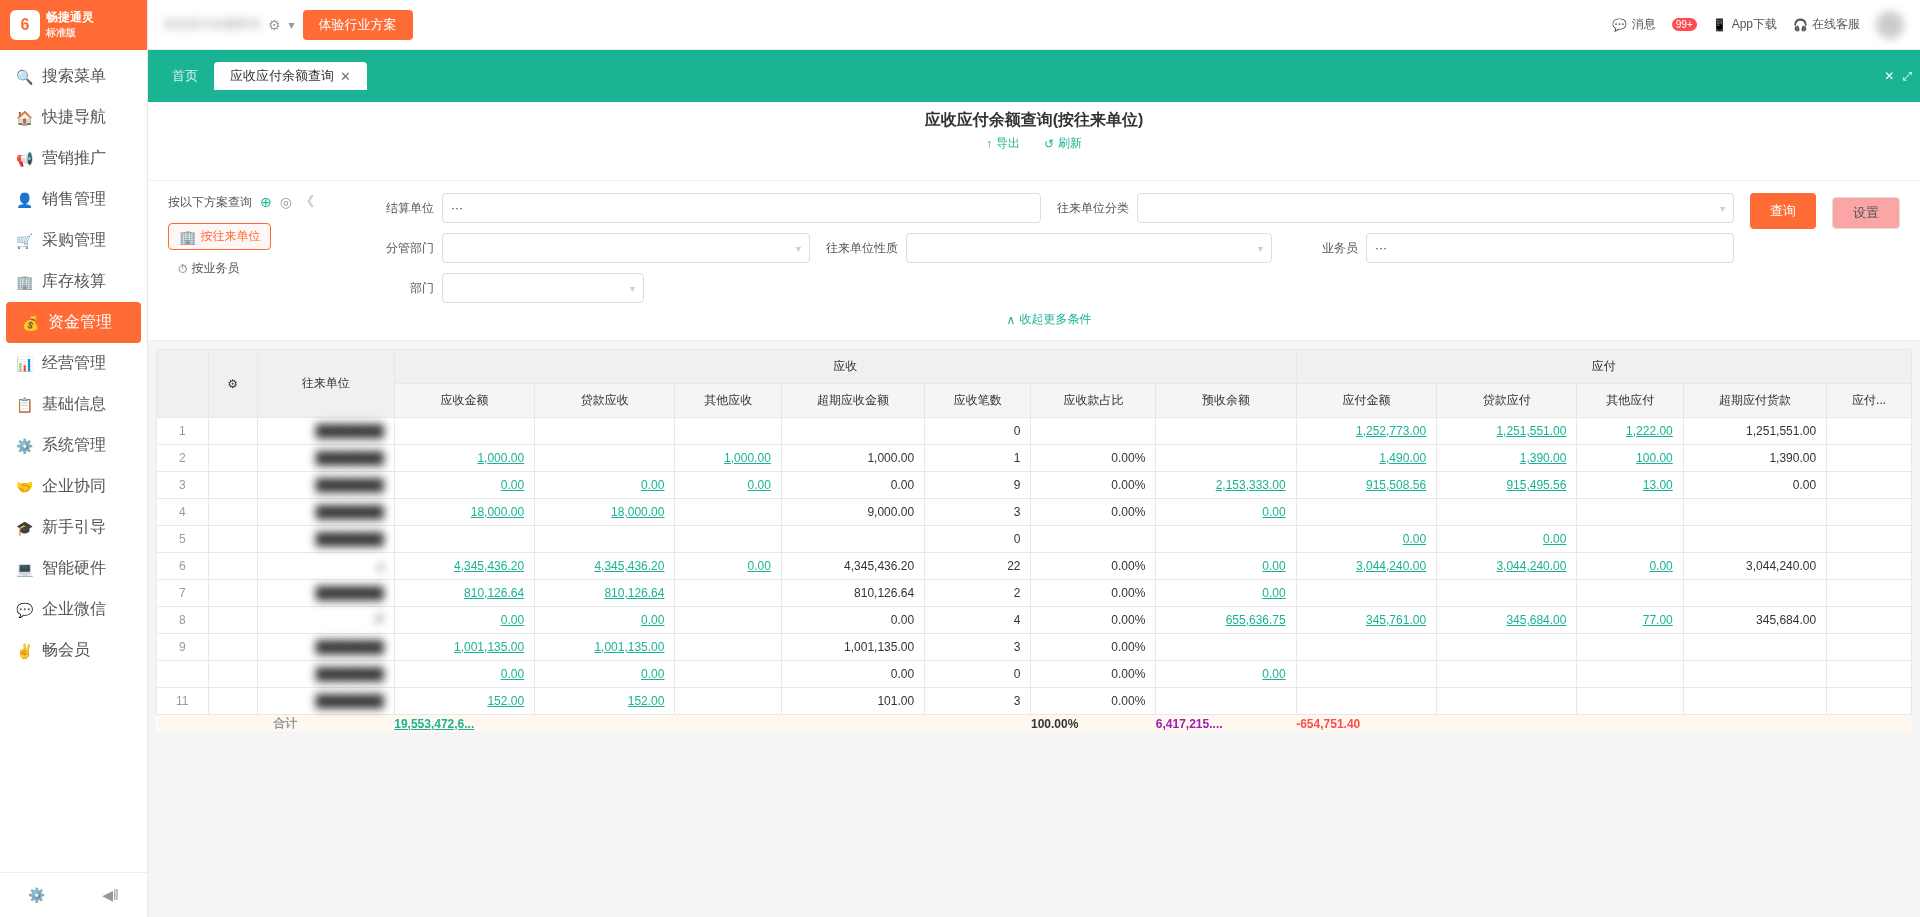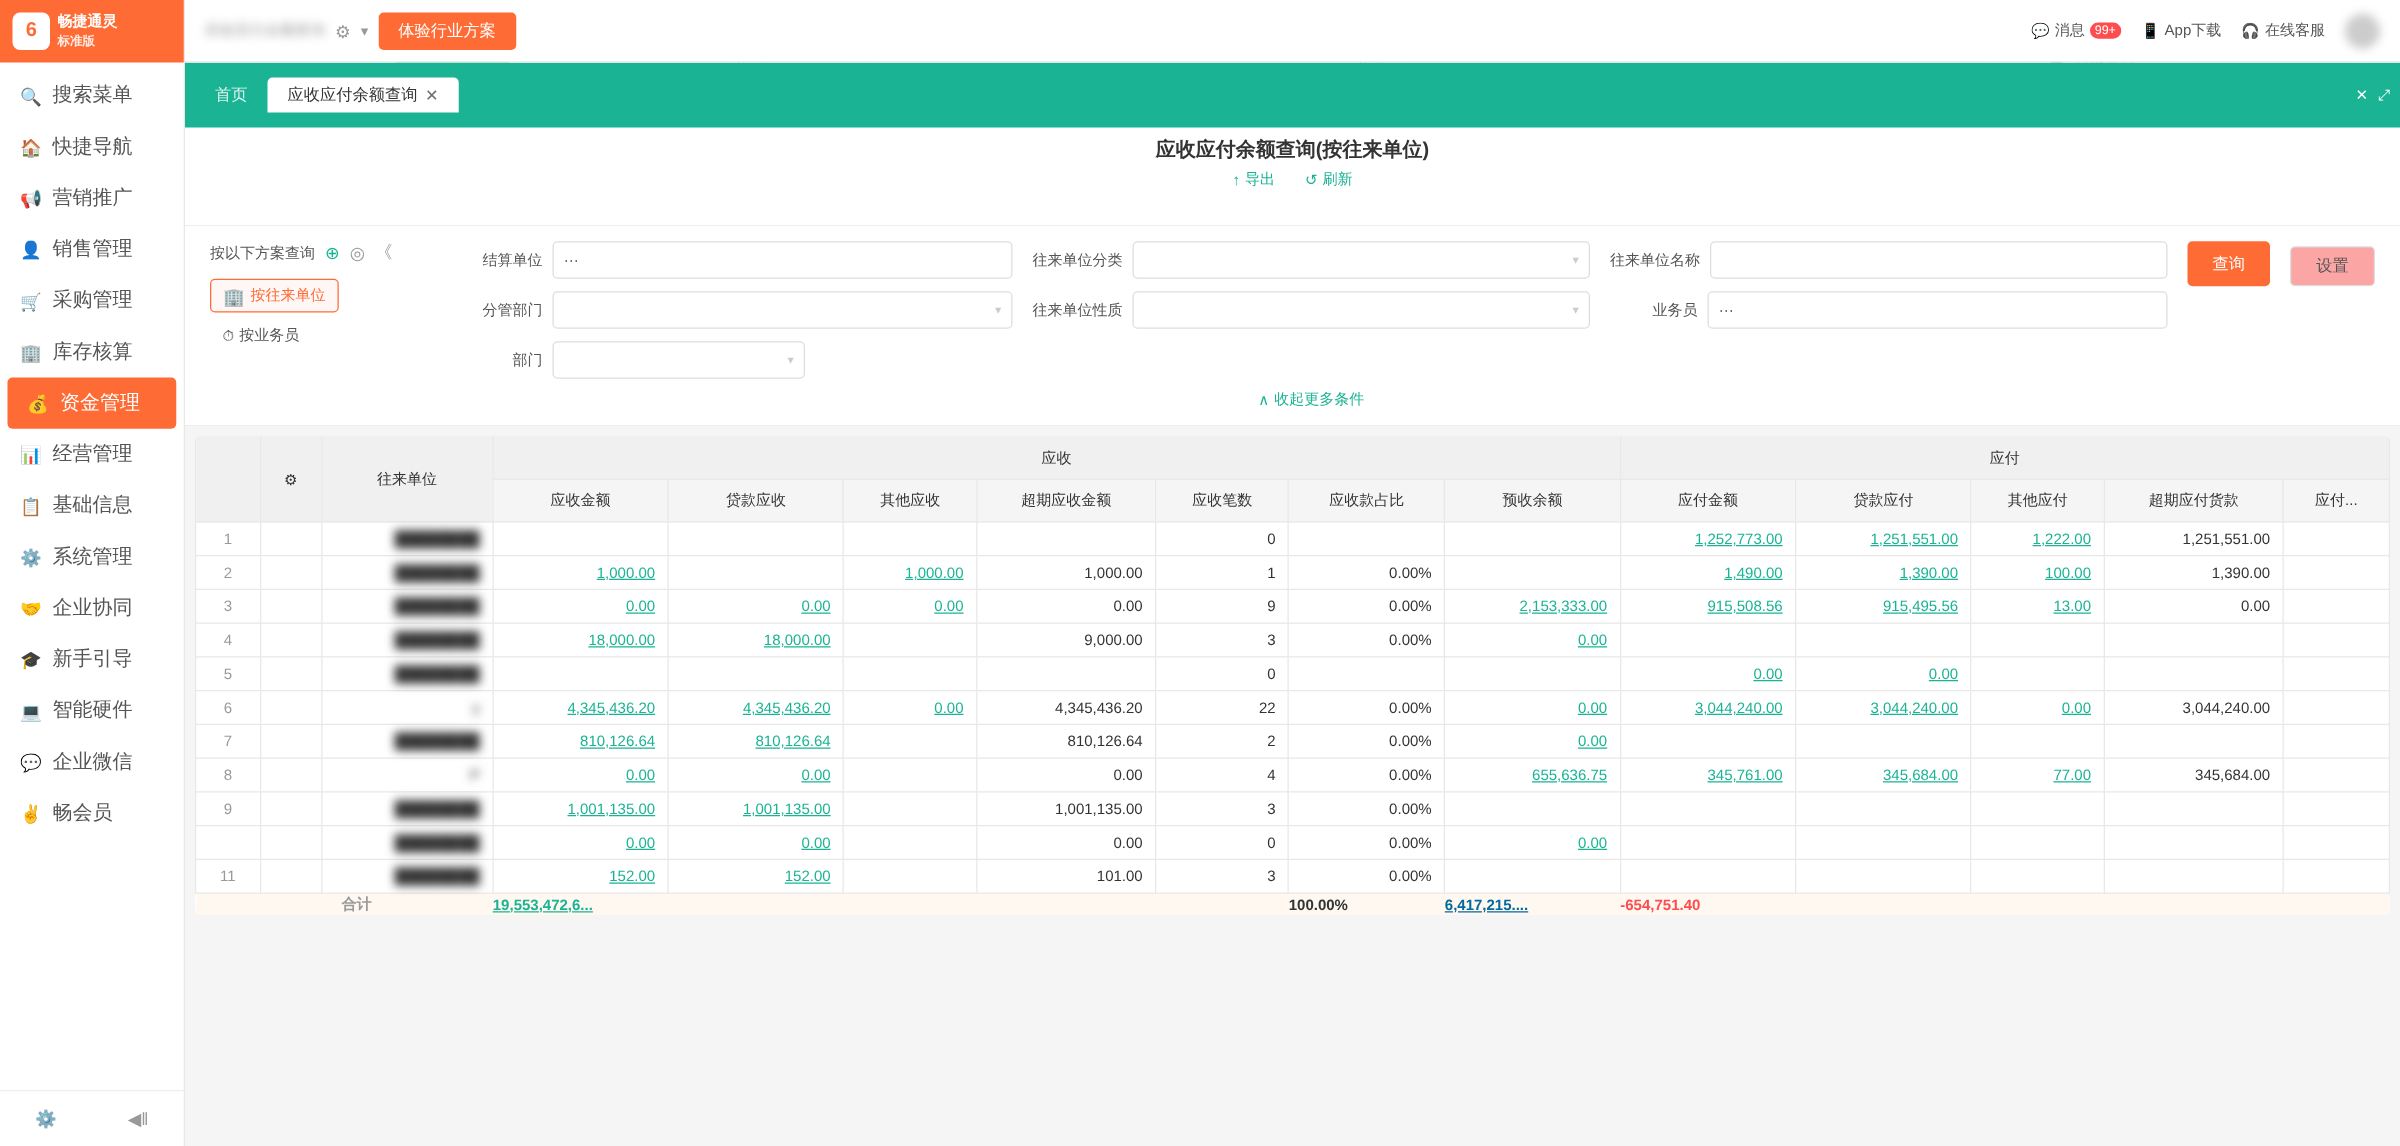"99+" .badge { margin-left: none -> 12px }
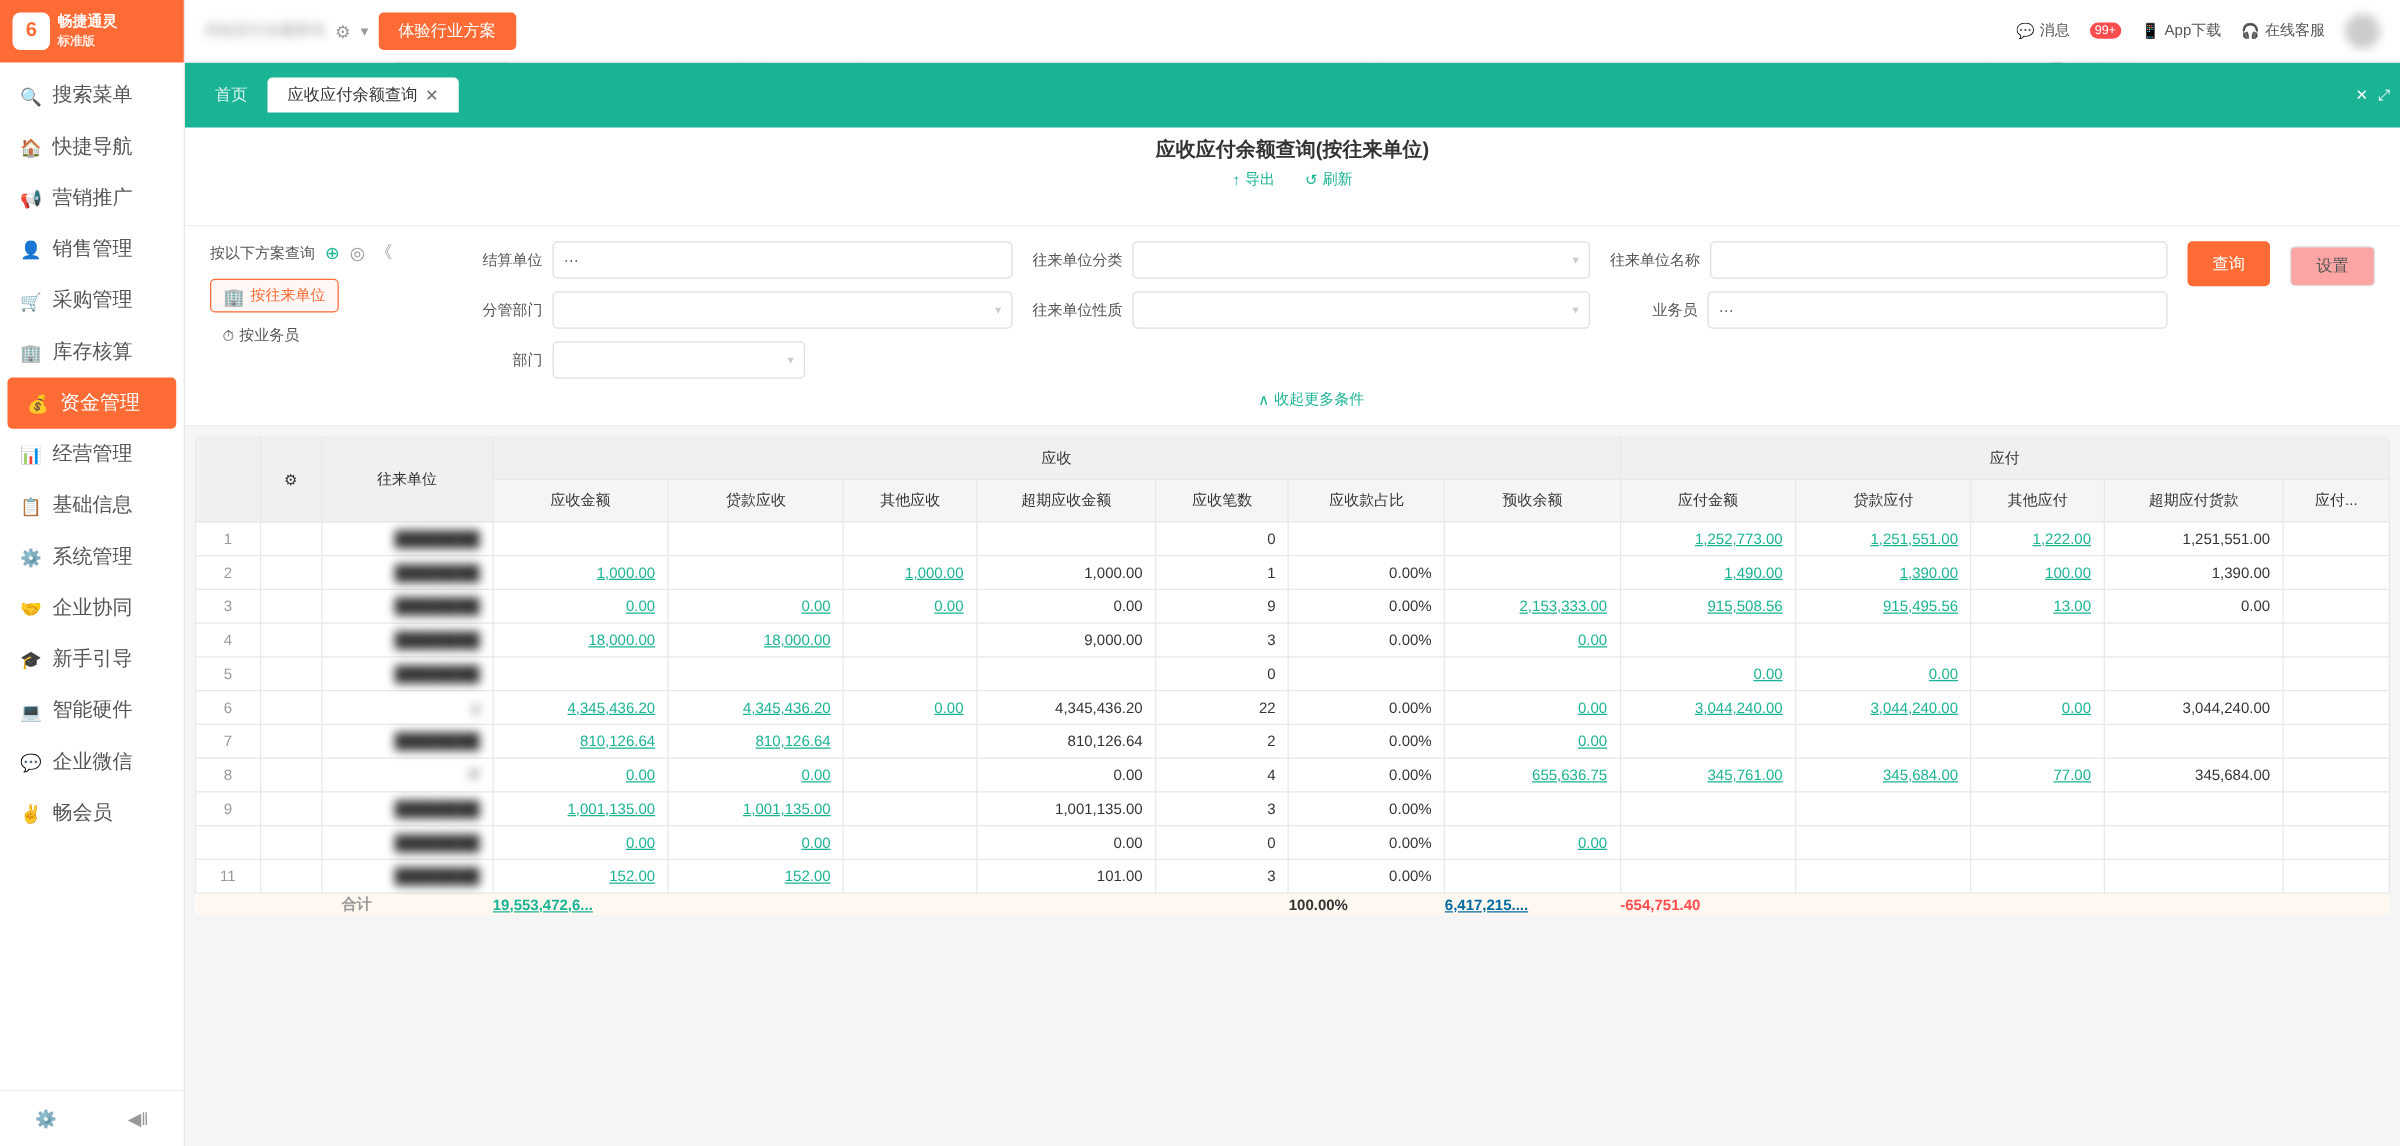"往来单位名称" div.filter-field { html: <div> <span>往来单位名称</span> <div></div> </div> -> none }
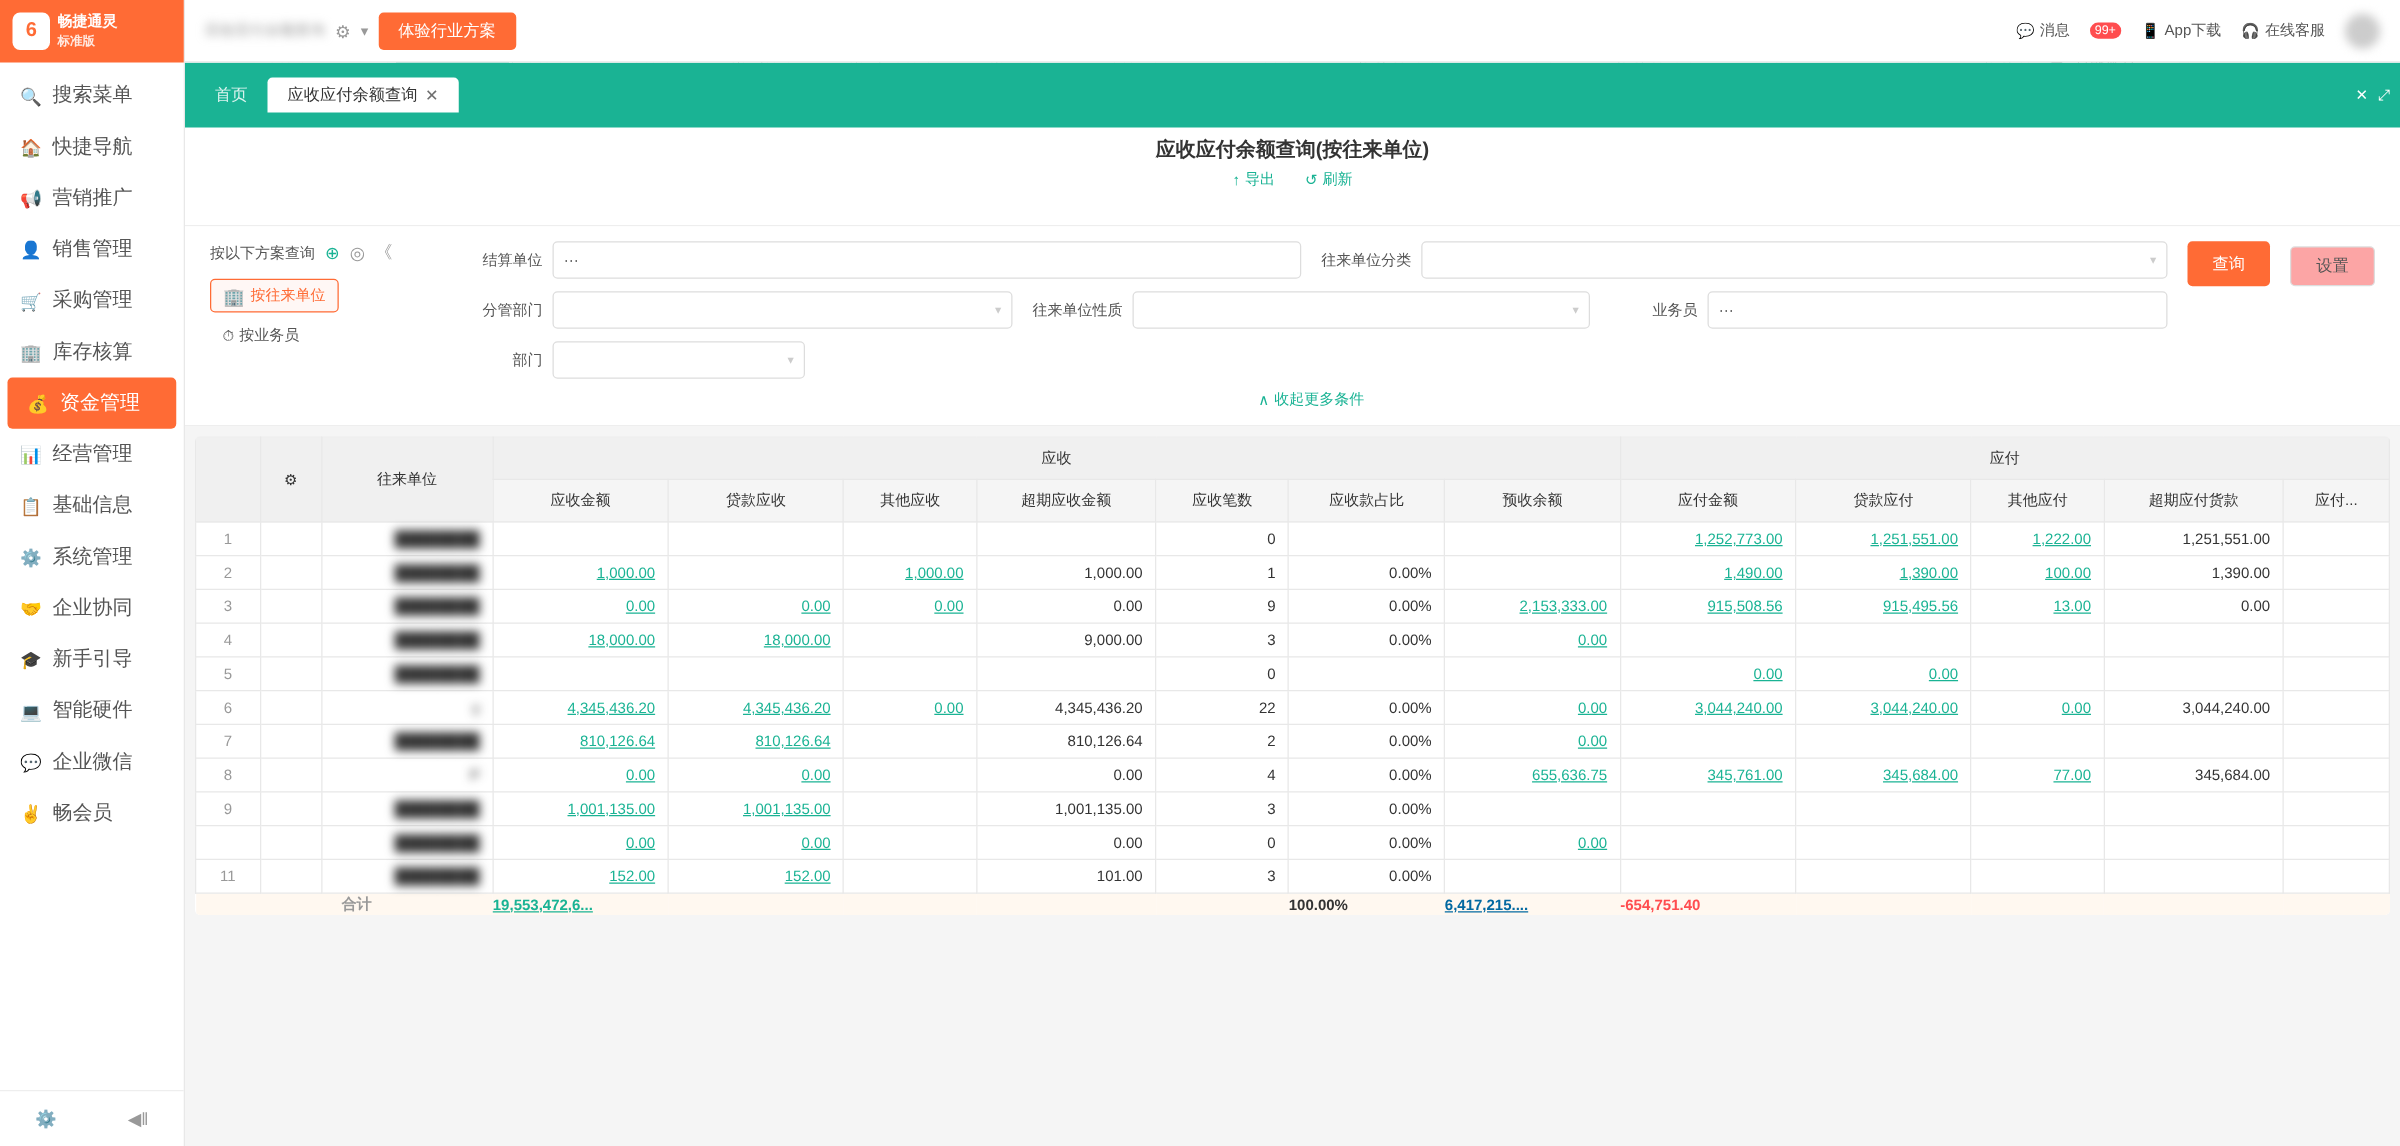"6,417,215...." td { color: #0369a1 -> #a21caf; text-decoration: underline -> none }
